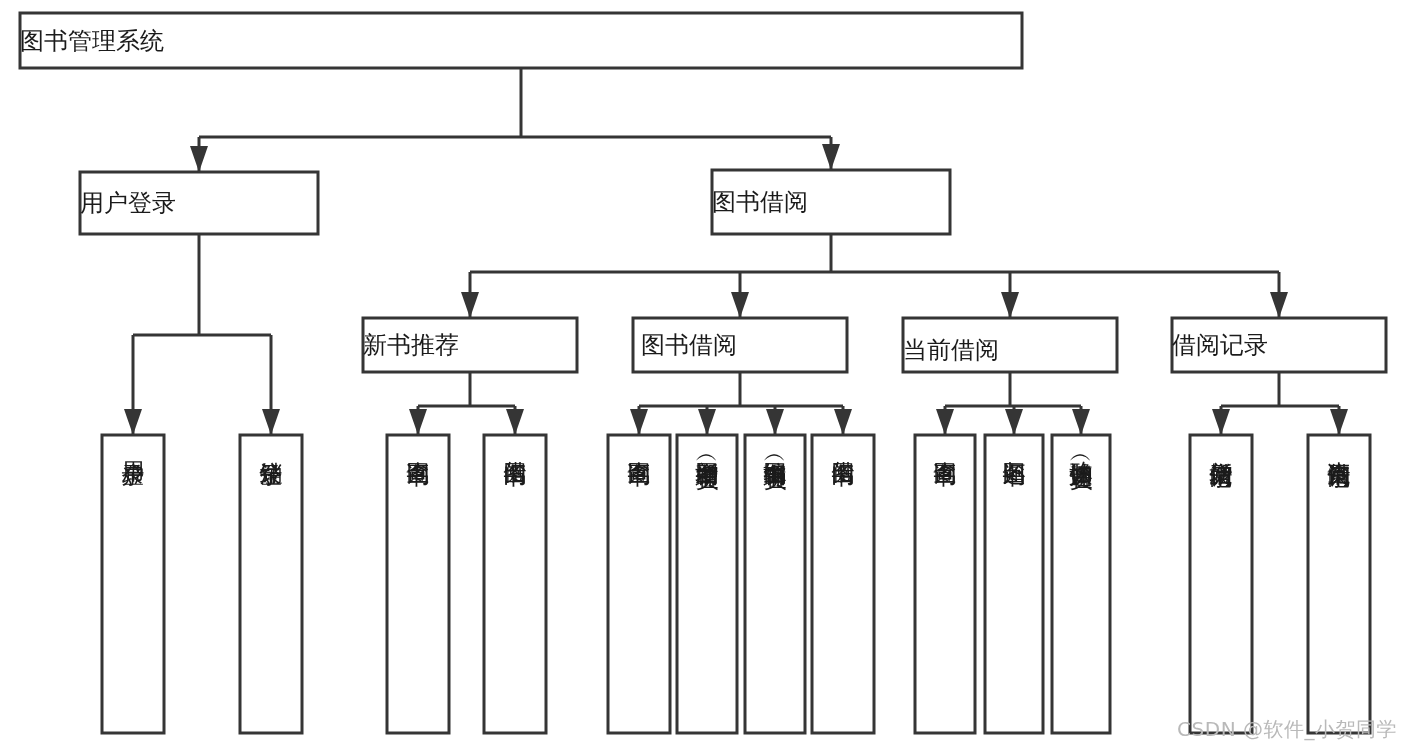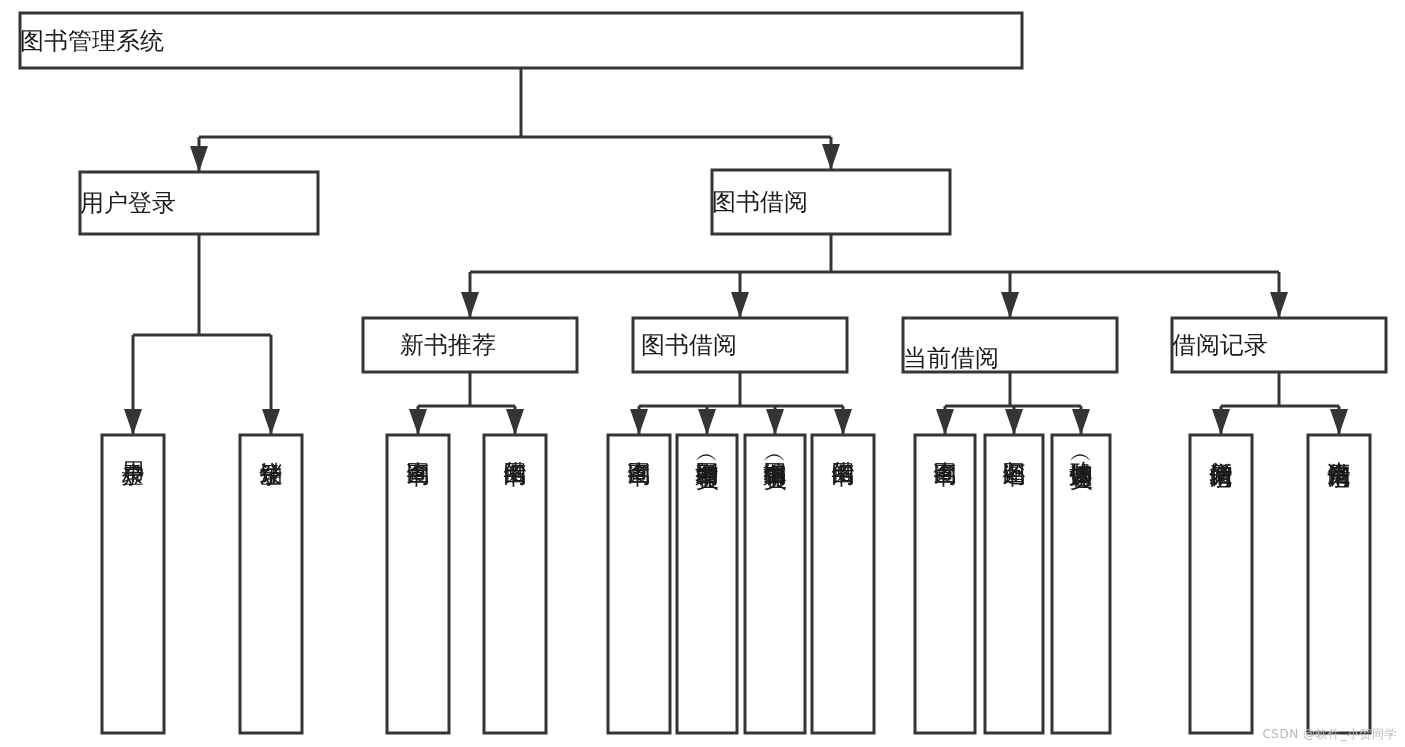"新书推荐" div.horiz-text-wrap { padding-left: 37px -> none }
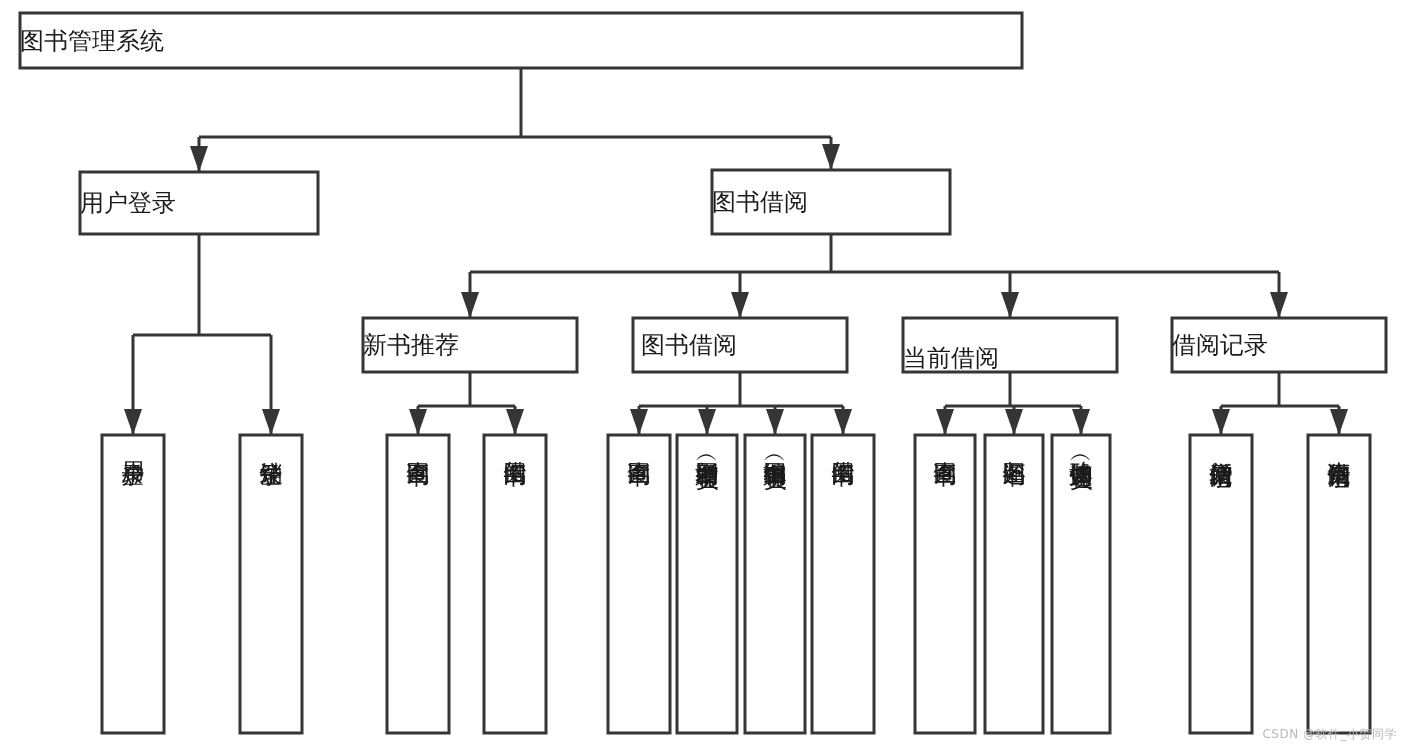"当前借阅" div.horiz-text-wrap { margin-top: 8px -> none }
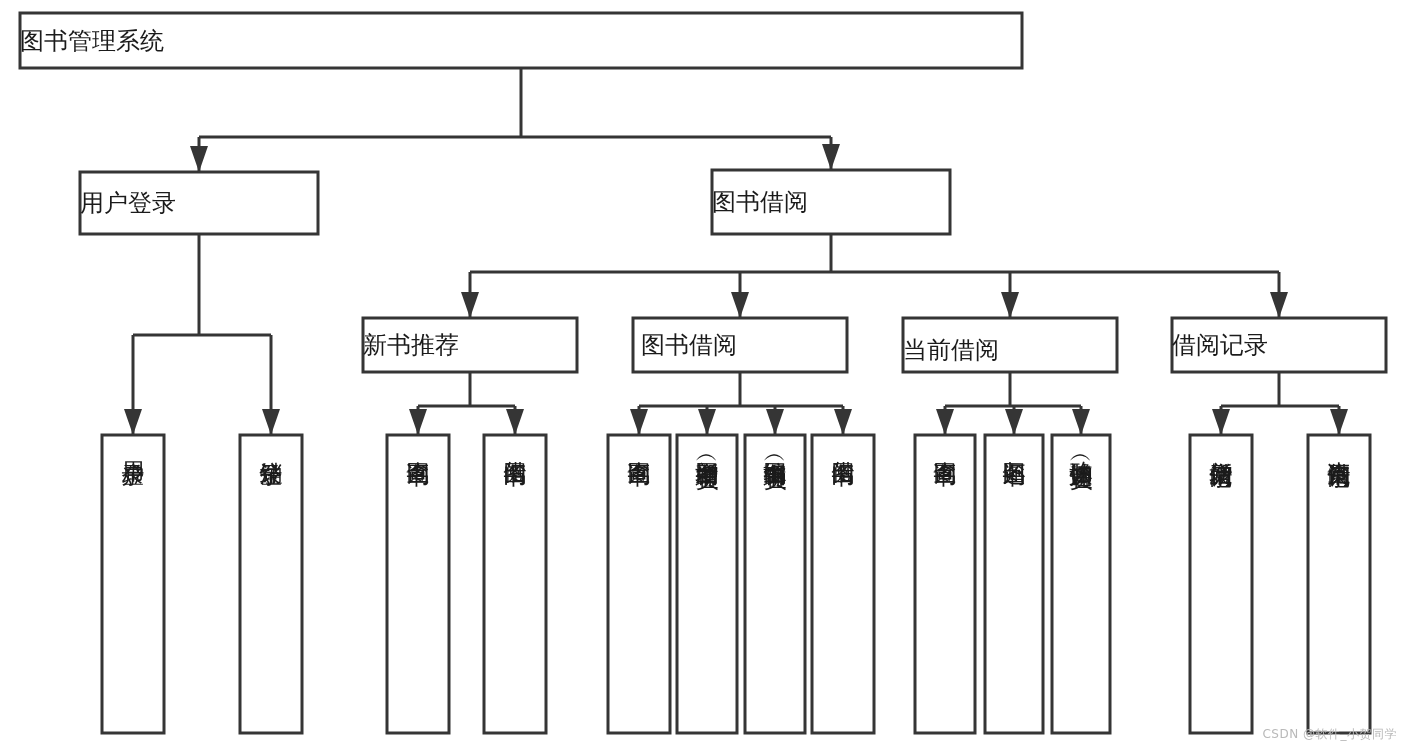"CSDN @软件_小贺同学" #watermark { font-size: 12px -> 20px }
